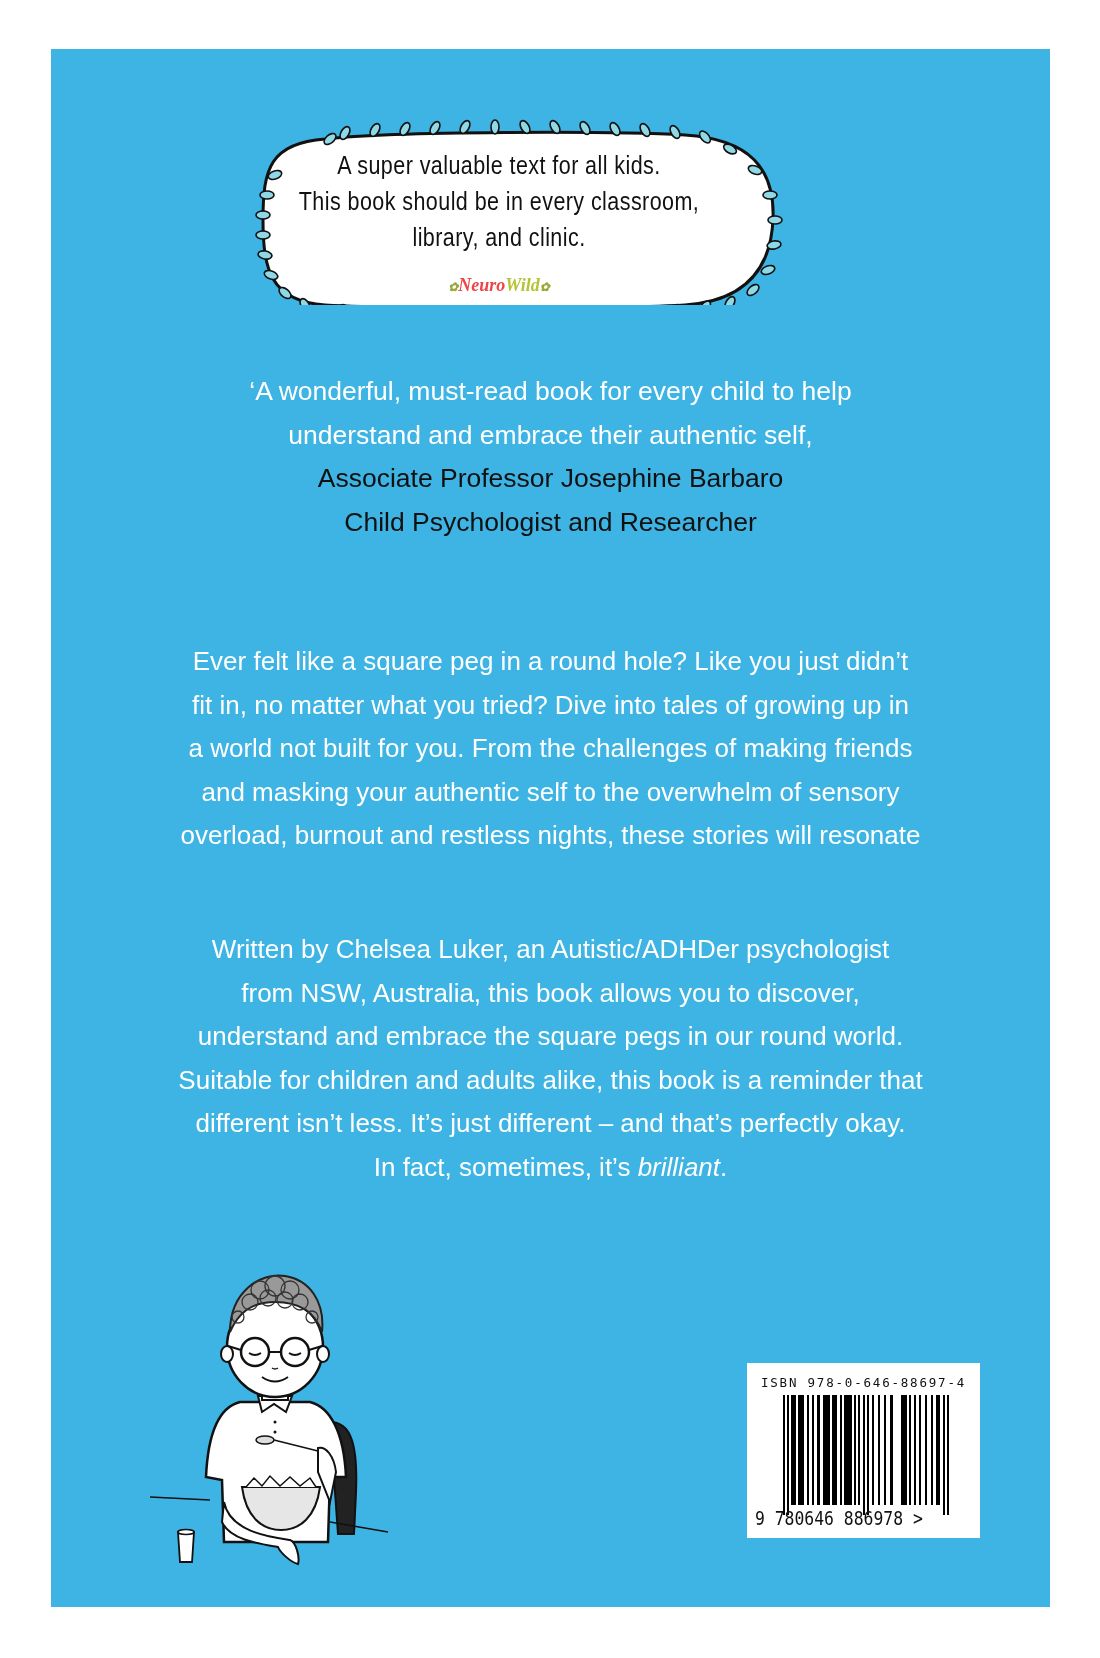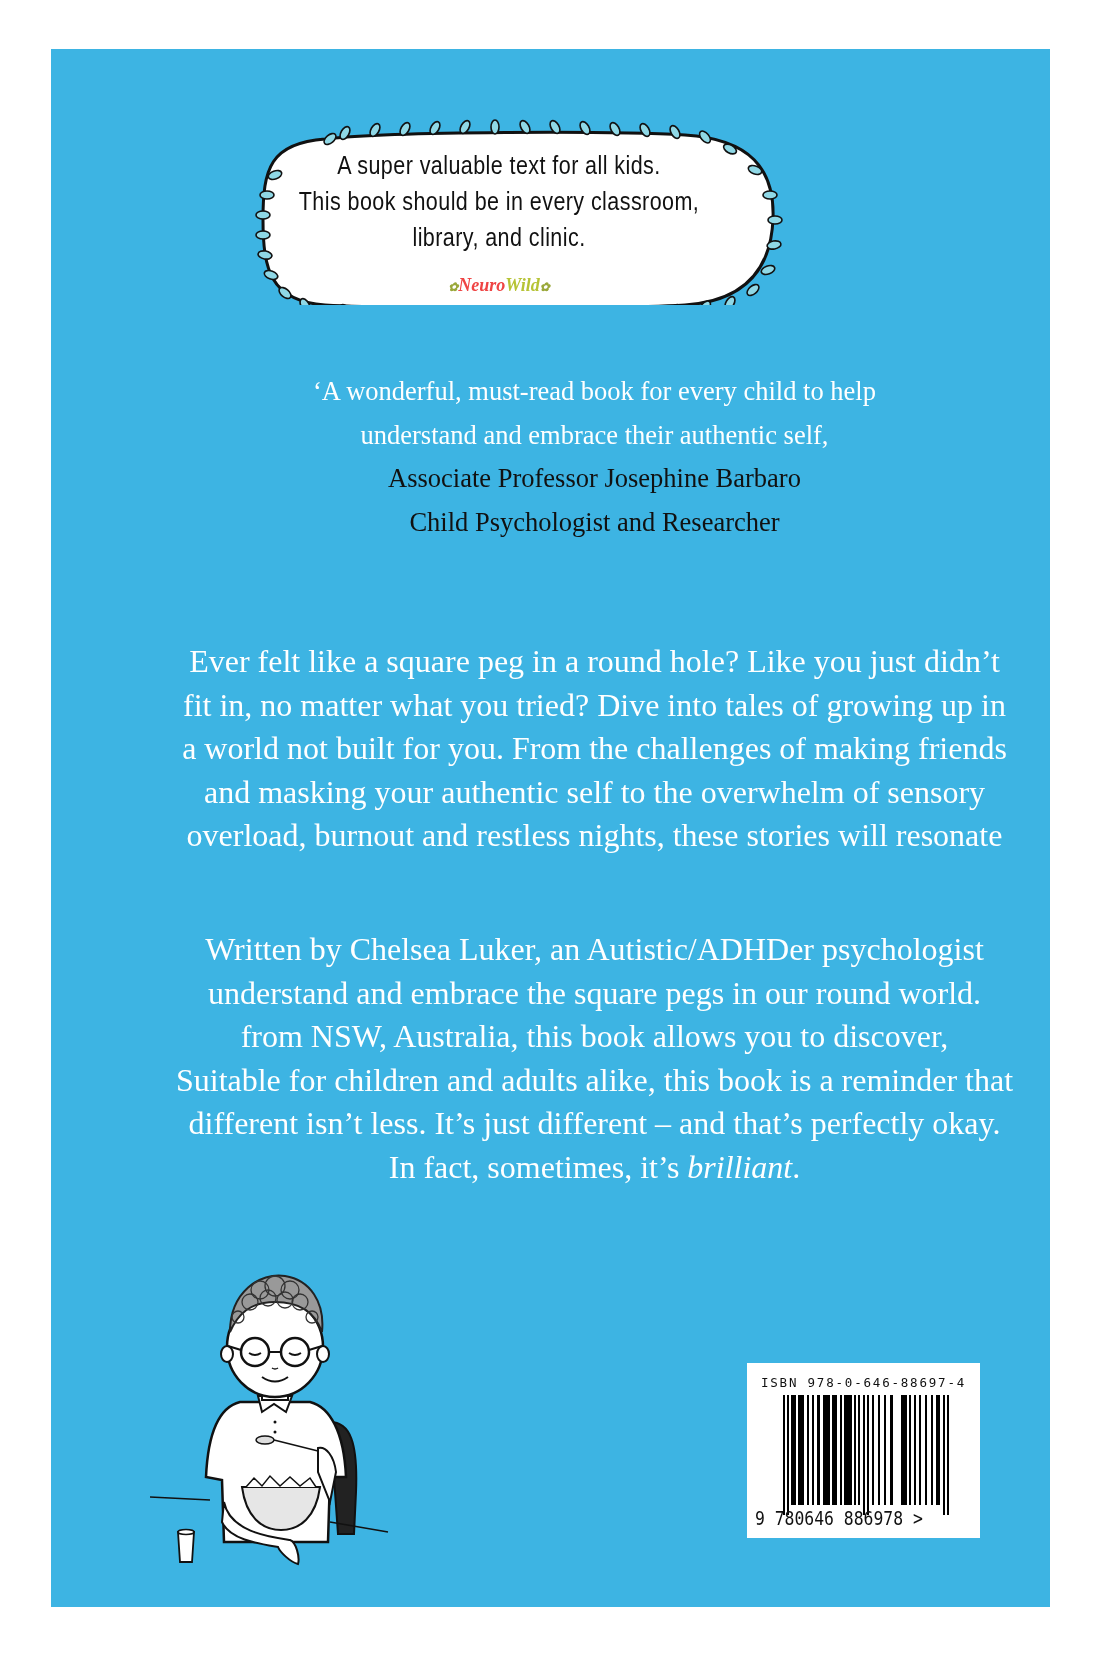"‘A wonderful, must-read book for" .serif { font-family: Liberation Serif, serif -> Liberation Sans, sans-serif; margin-left: 44px -> none }
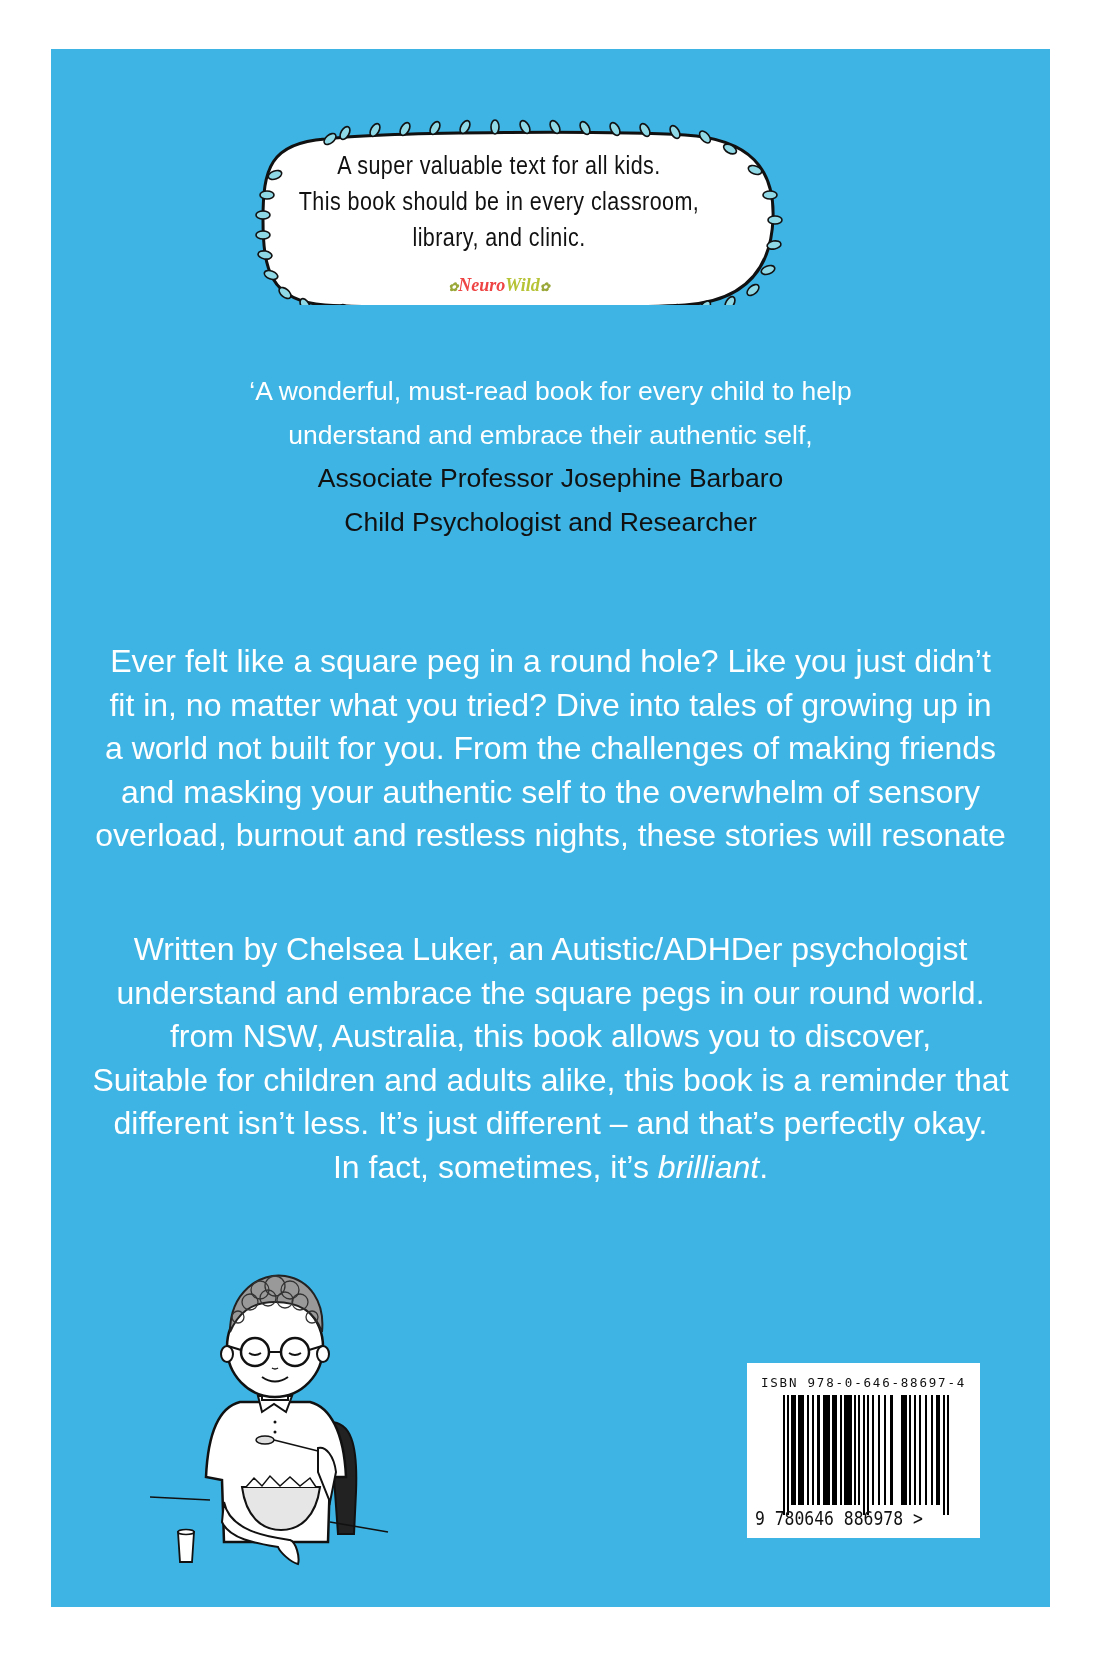"Ever felt like a square" .para { font-size: 32px -> 26px }
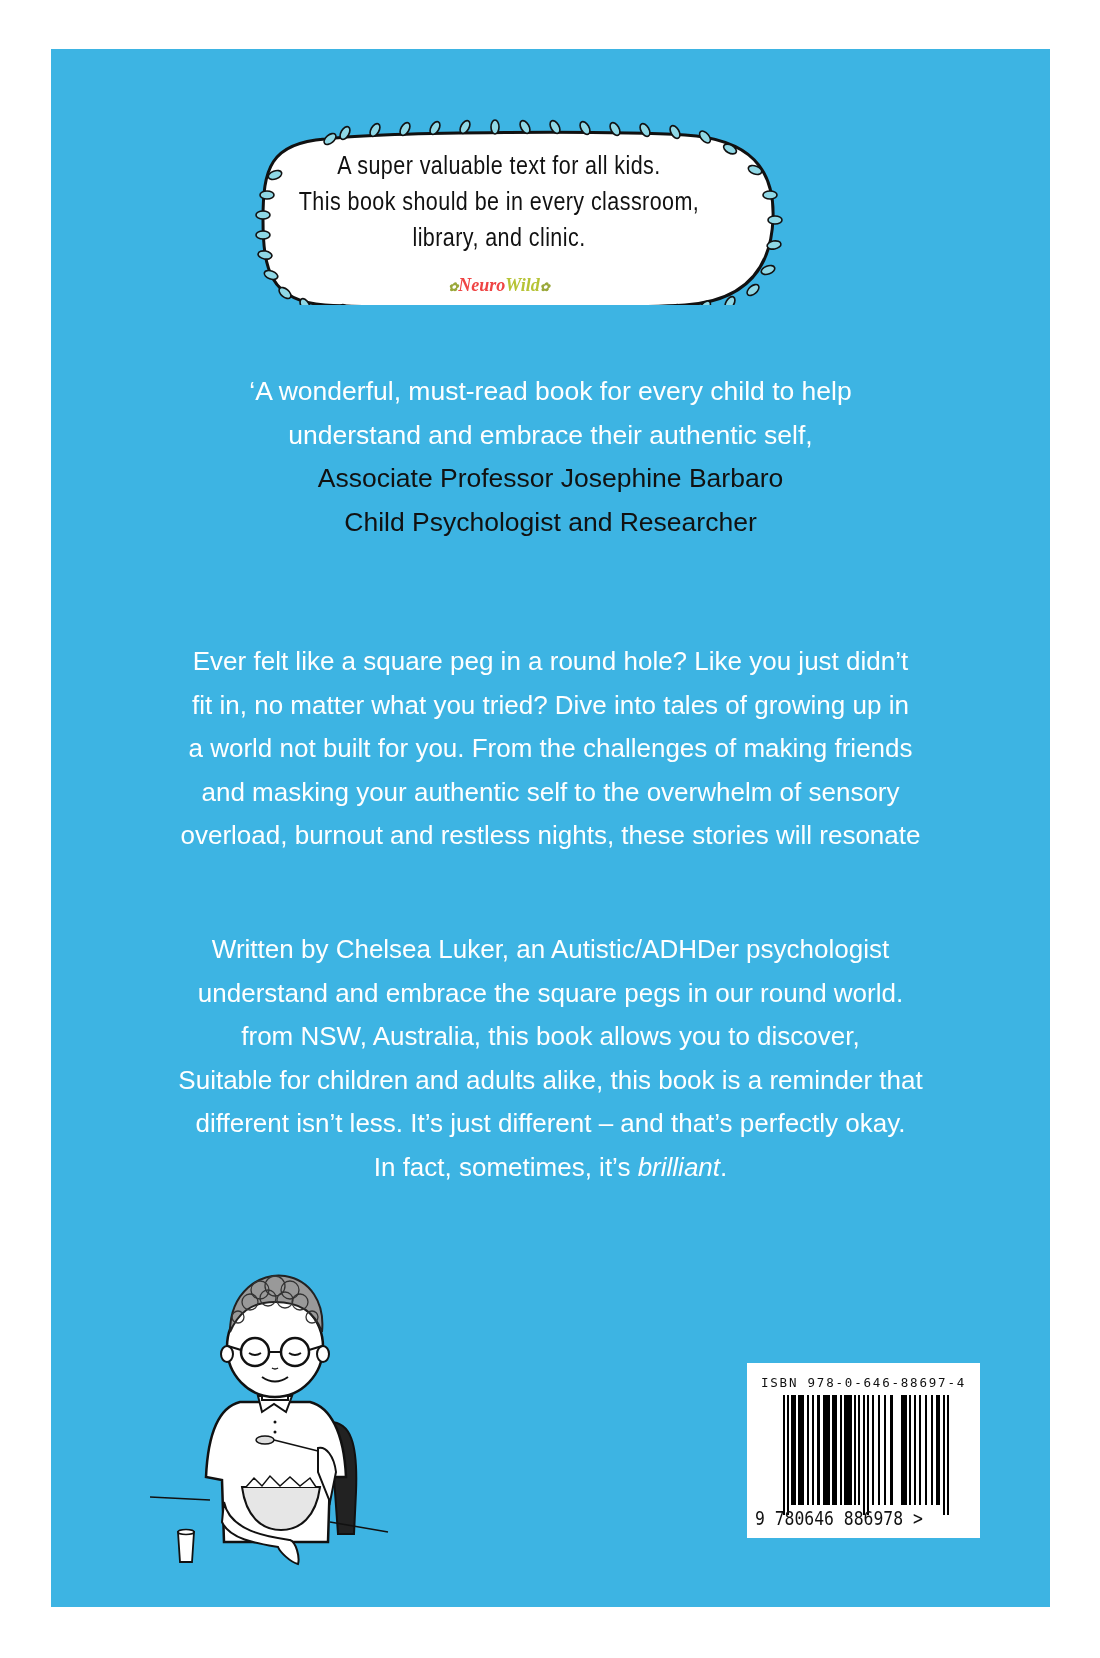"understand and embrace the square" div { order: before "from NSW, Australia, this book" -> after "from NSW, Australia, this book" }
